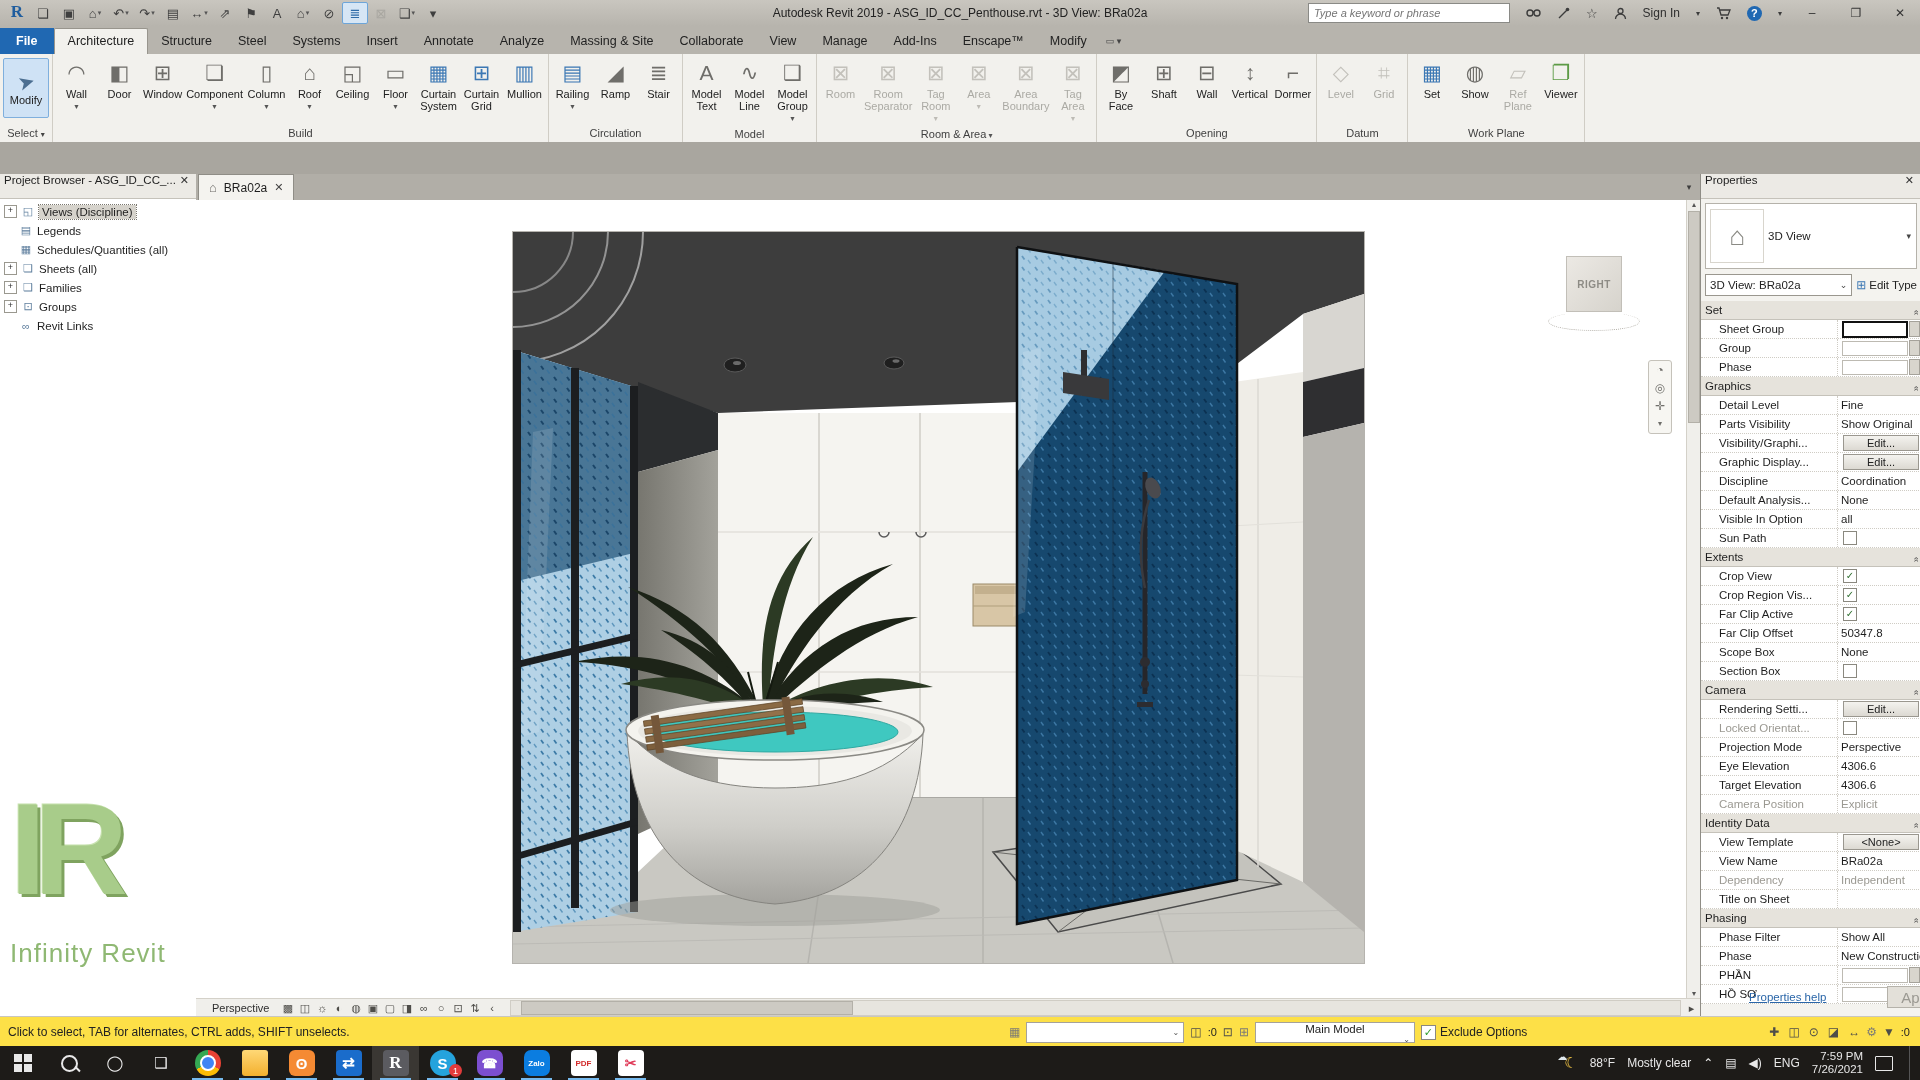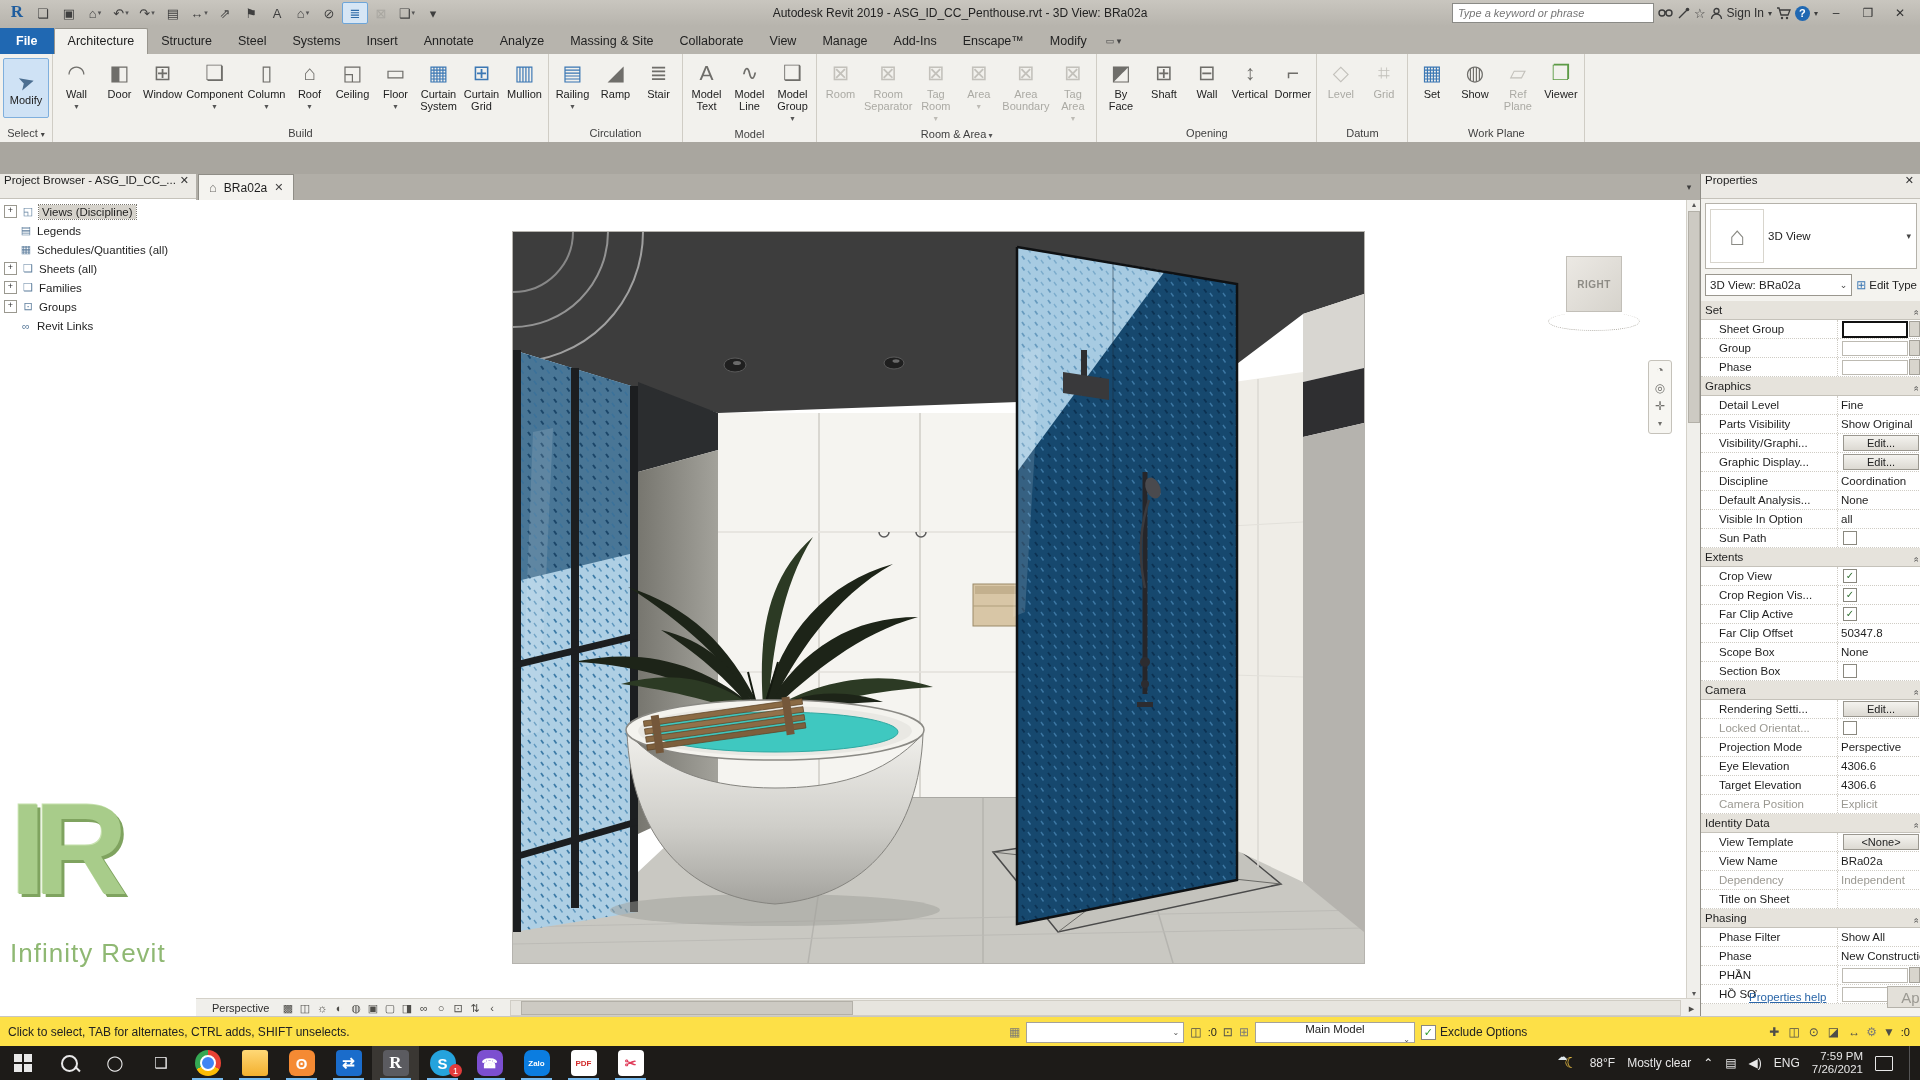"Type a keyword or phrase" #tbright { gap: 4px -> 16px }
